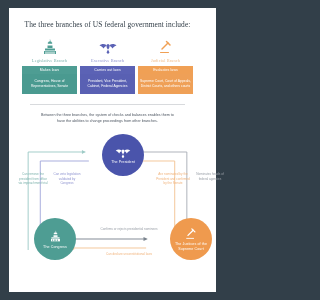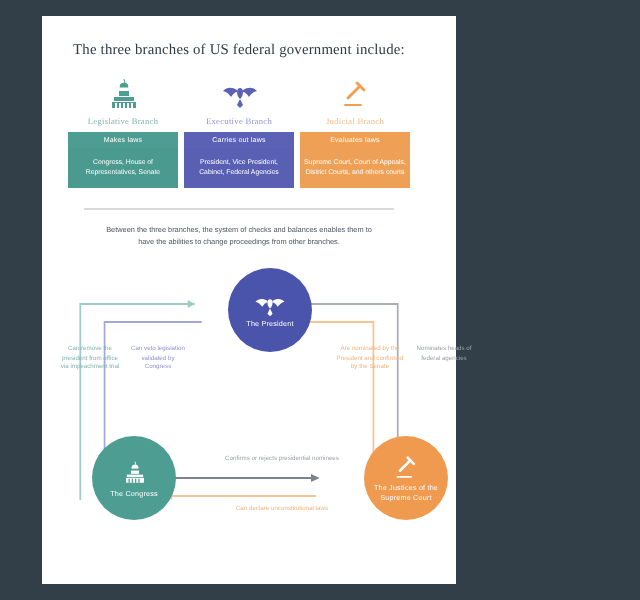"The three branches of US" .card { margin-left: 12px -> none }
